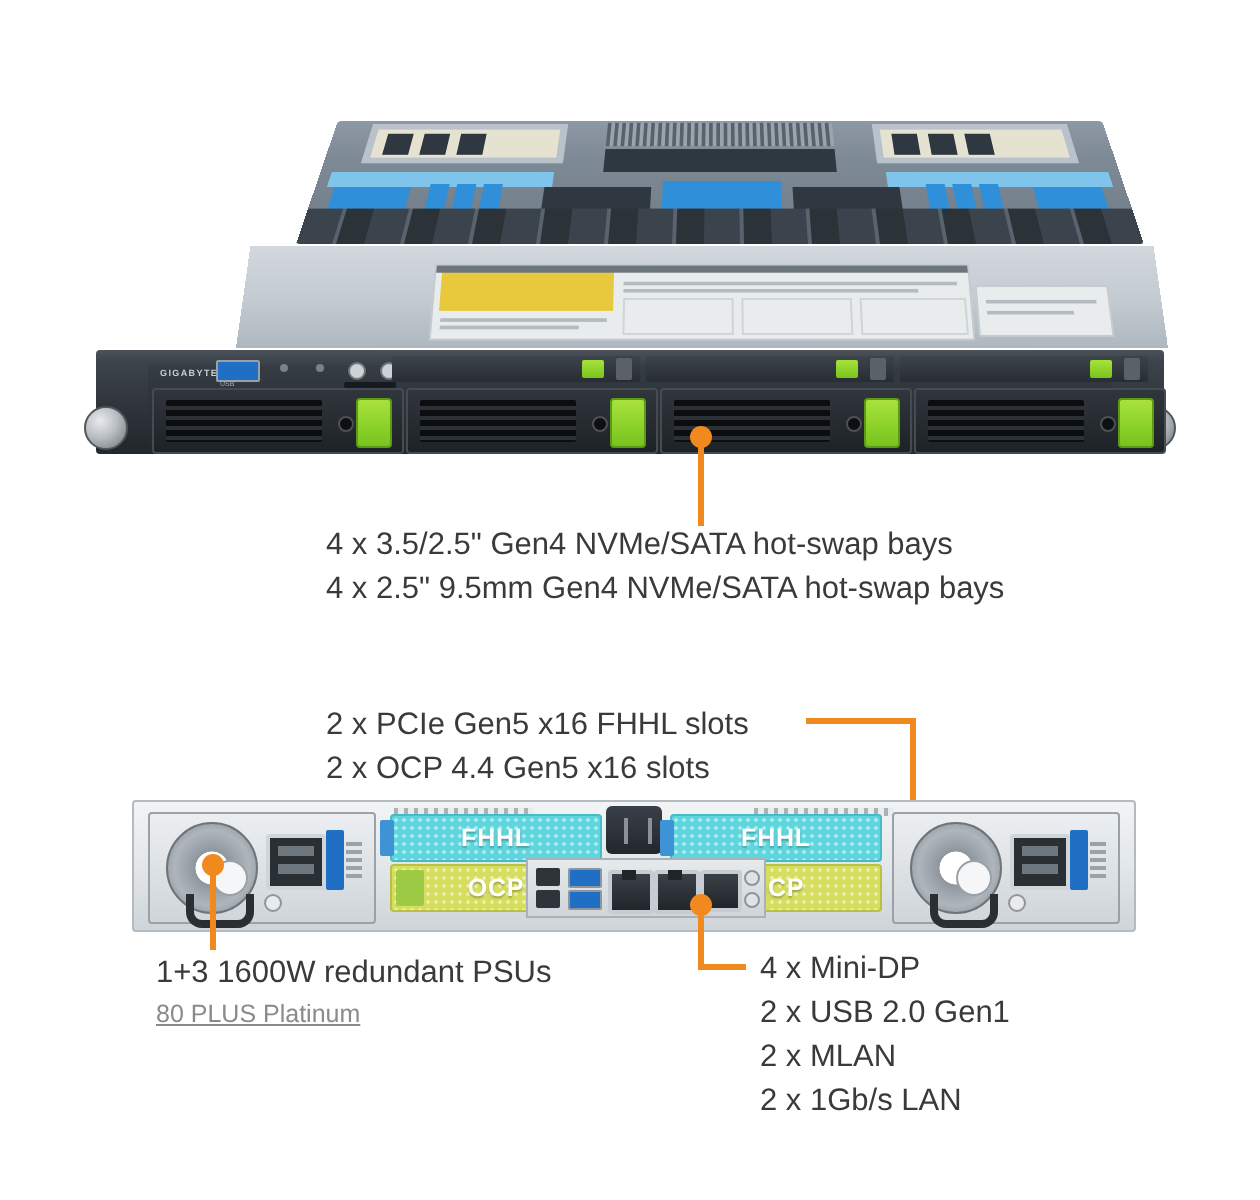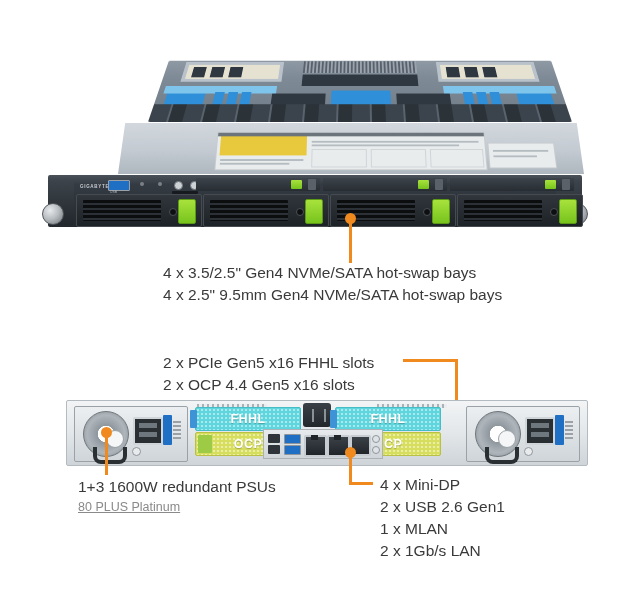"FHHL" #rear-view { padding-left: 20px -> none }
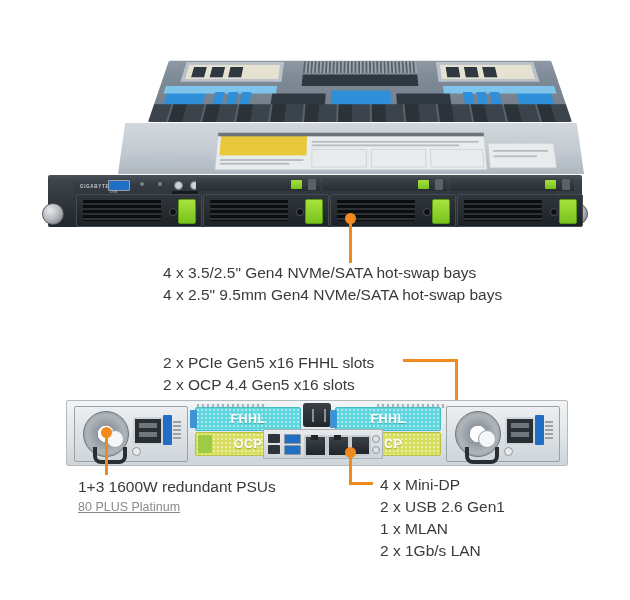"2 x USB 2.6 Gen1" div.abs { text: 2.6 -> 2.0 }
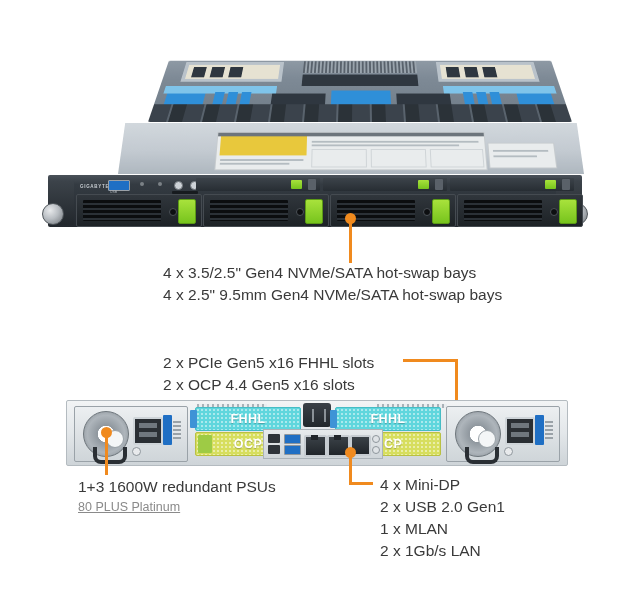"1 x MLAN" div.abs { text: 1 -> 2 }
